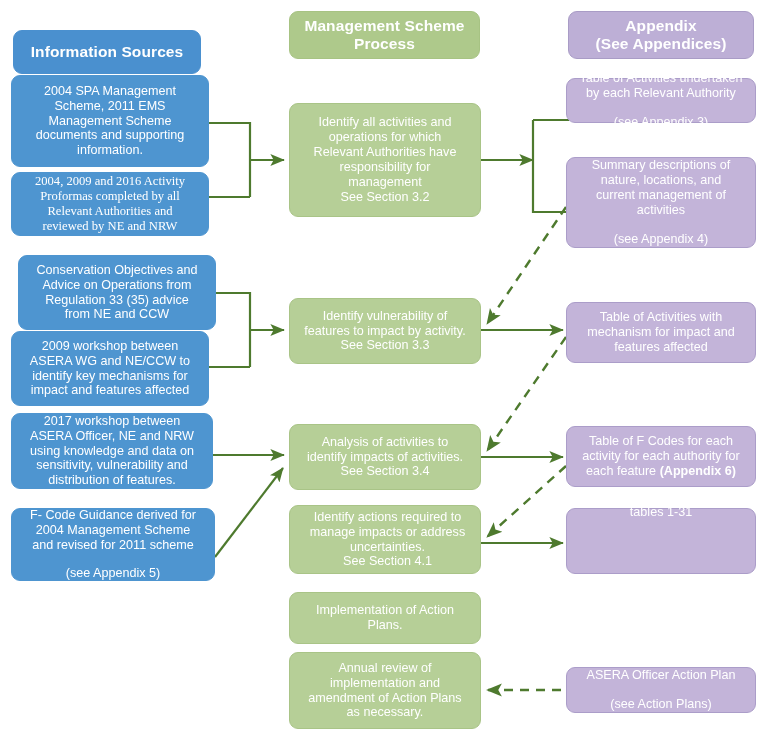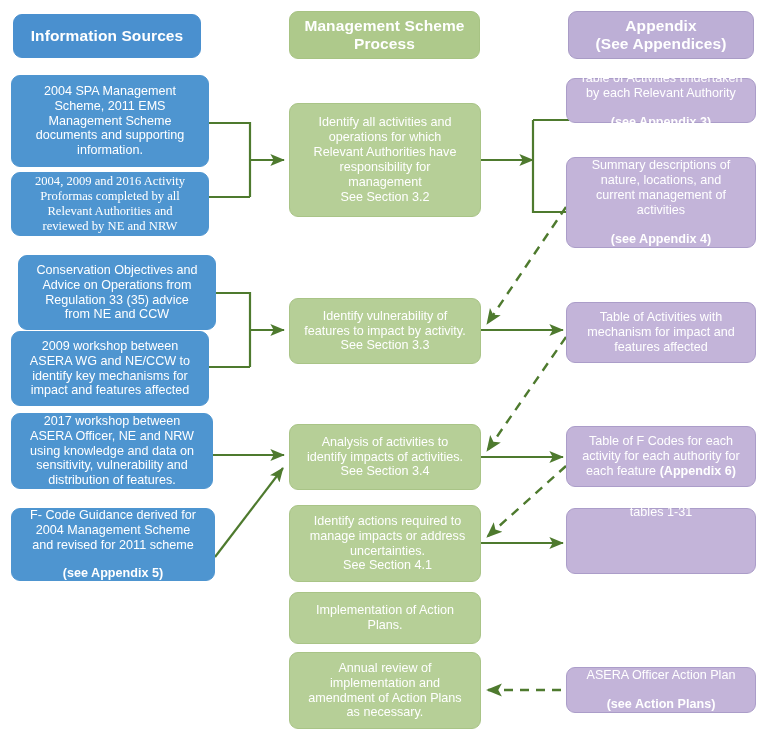"Information Sources" .header.blue { margin-top: none -> 16px }
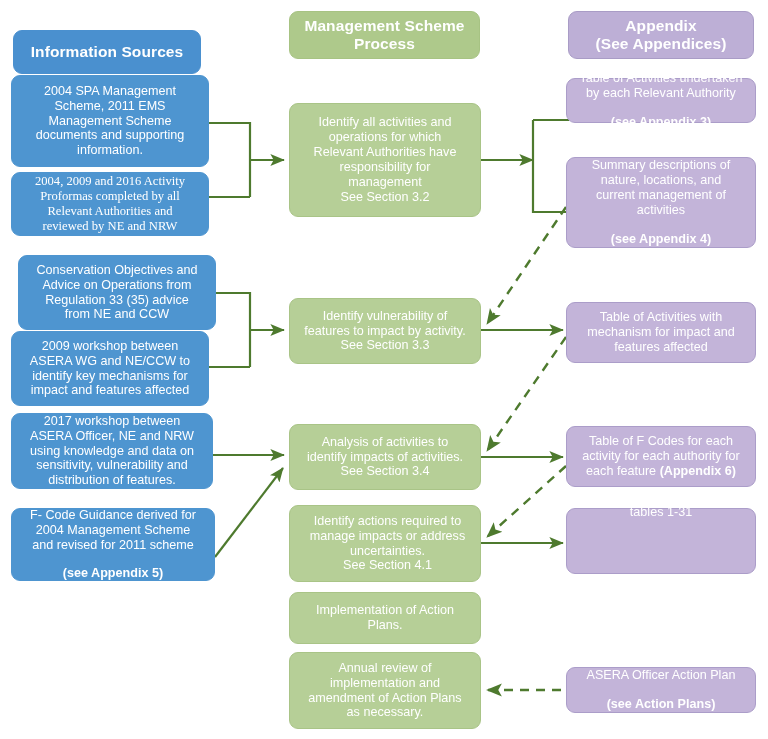"(see Appendix 3)" .bold { font-weight: bold -> normal }
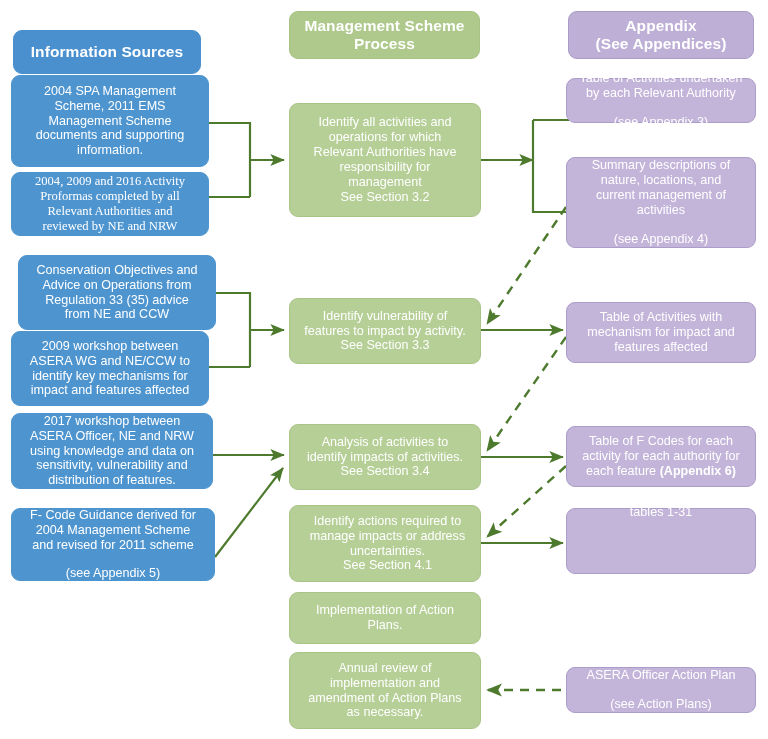"Identify actions required to" div.node { height: 77px -> 69px }
